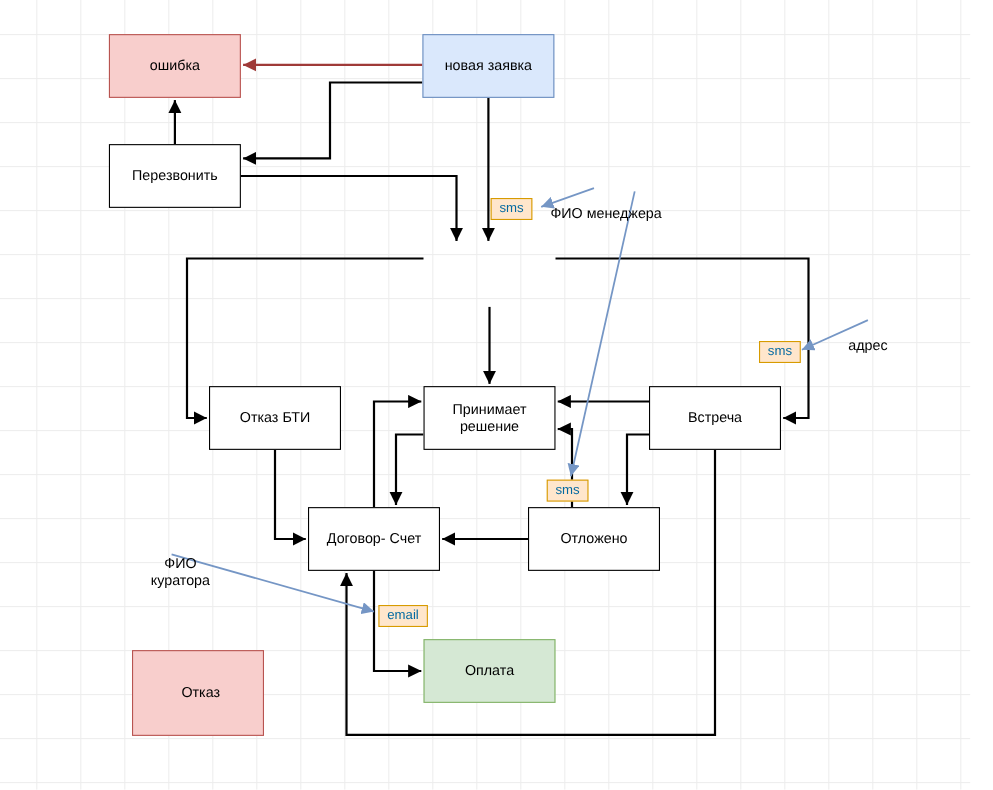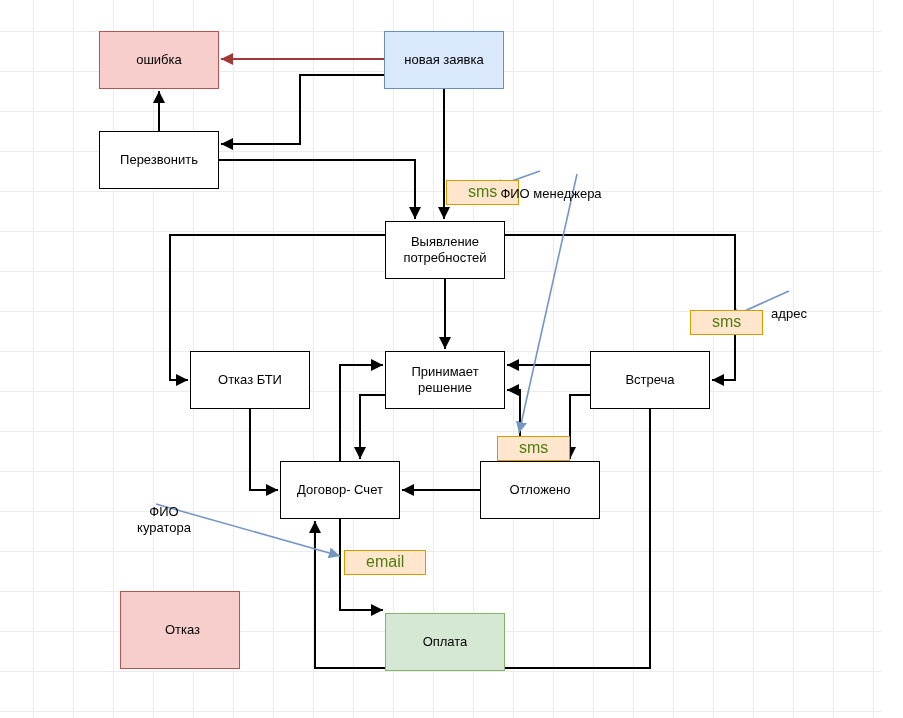"sms" .badge { color: #4d7c0f -> #0369a1; font-size: 16px -> 12px; padding: 1px 21px -> 1px 7px }
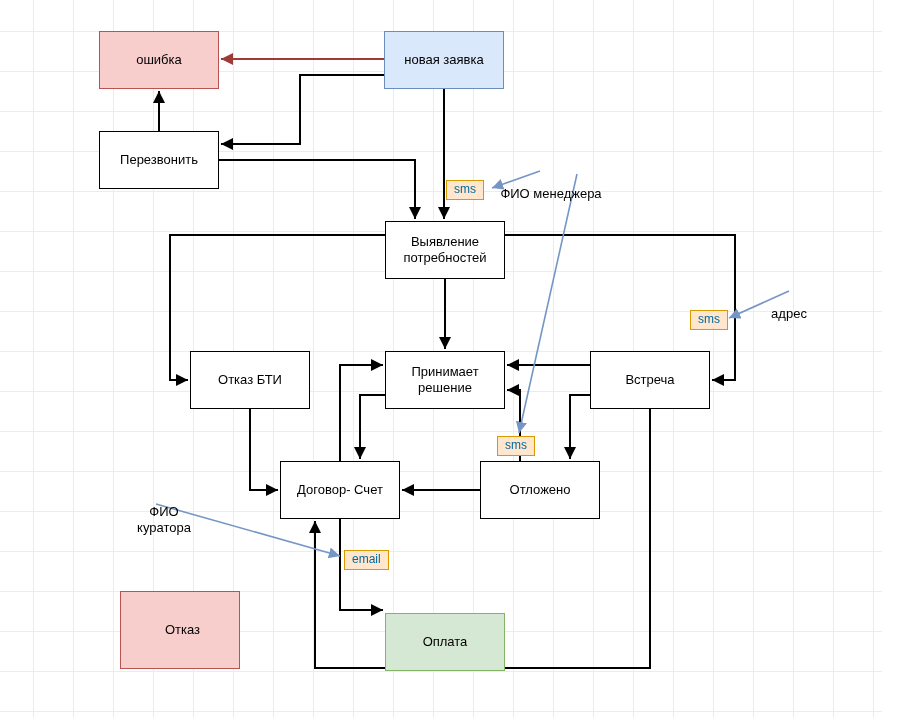"Выявление потребностей" div.node { html: <div> <span>Выявление потребностей</span> </div> -> none }
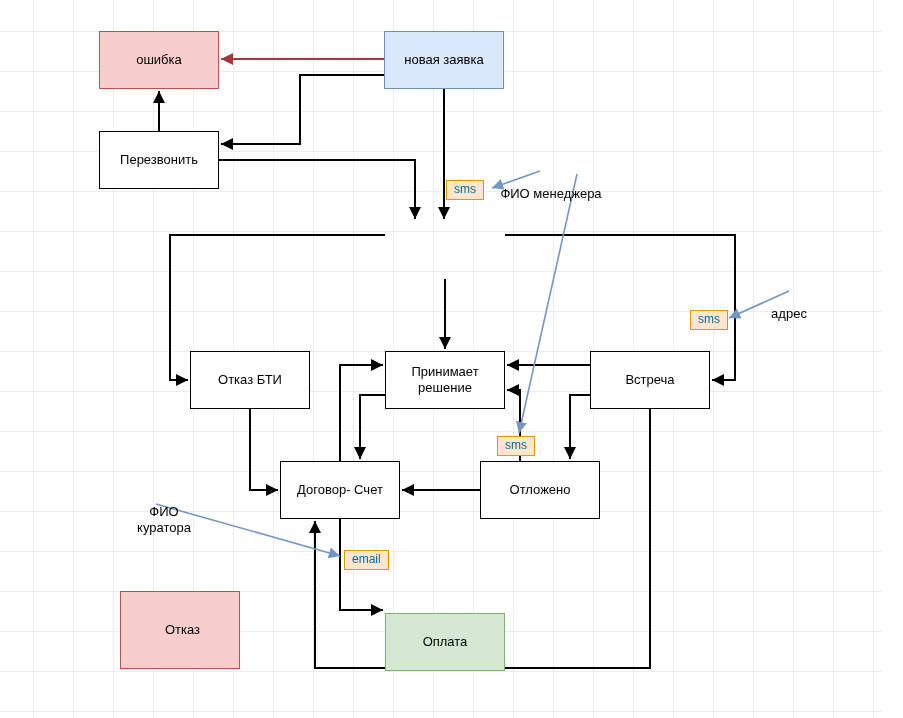"Оплата" .node-green { margin-top: 32px -> none }
